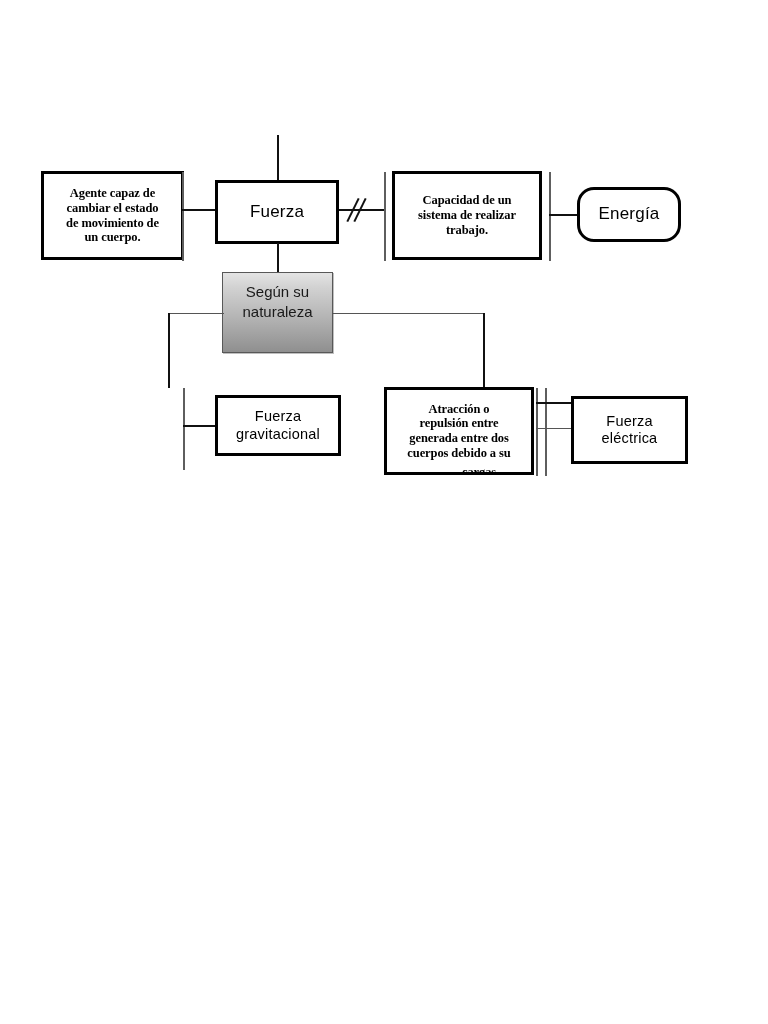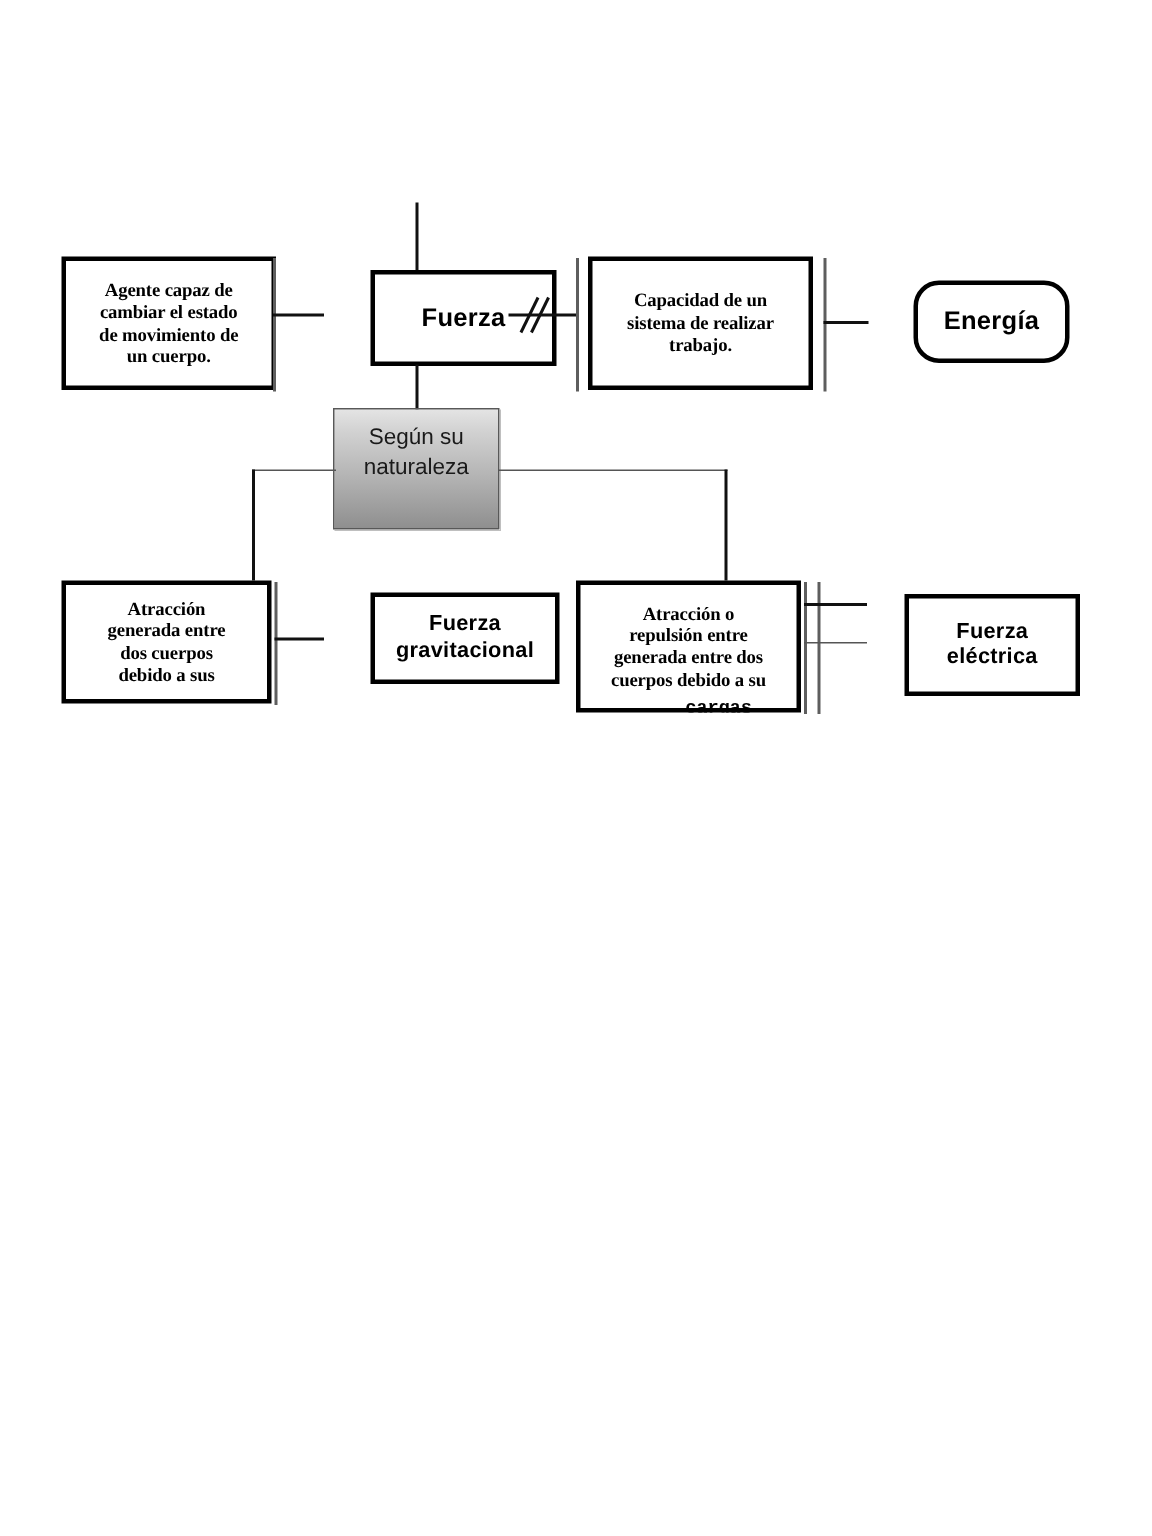"Fuerza" .concept { font-weight: bold -> normal; margin-left: 32px -> none }
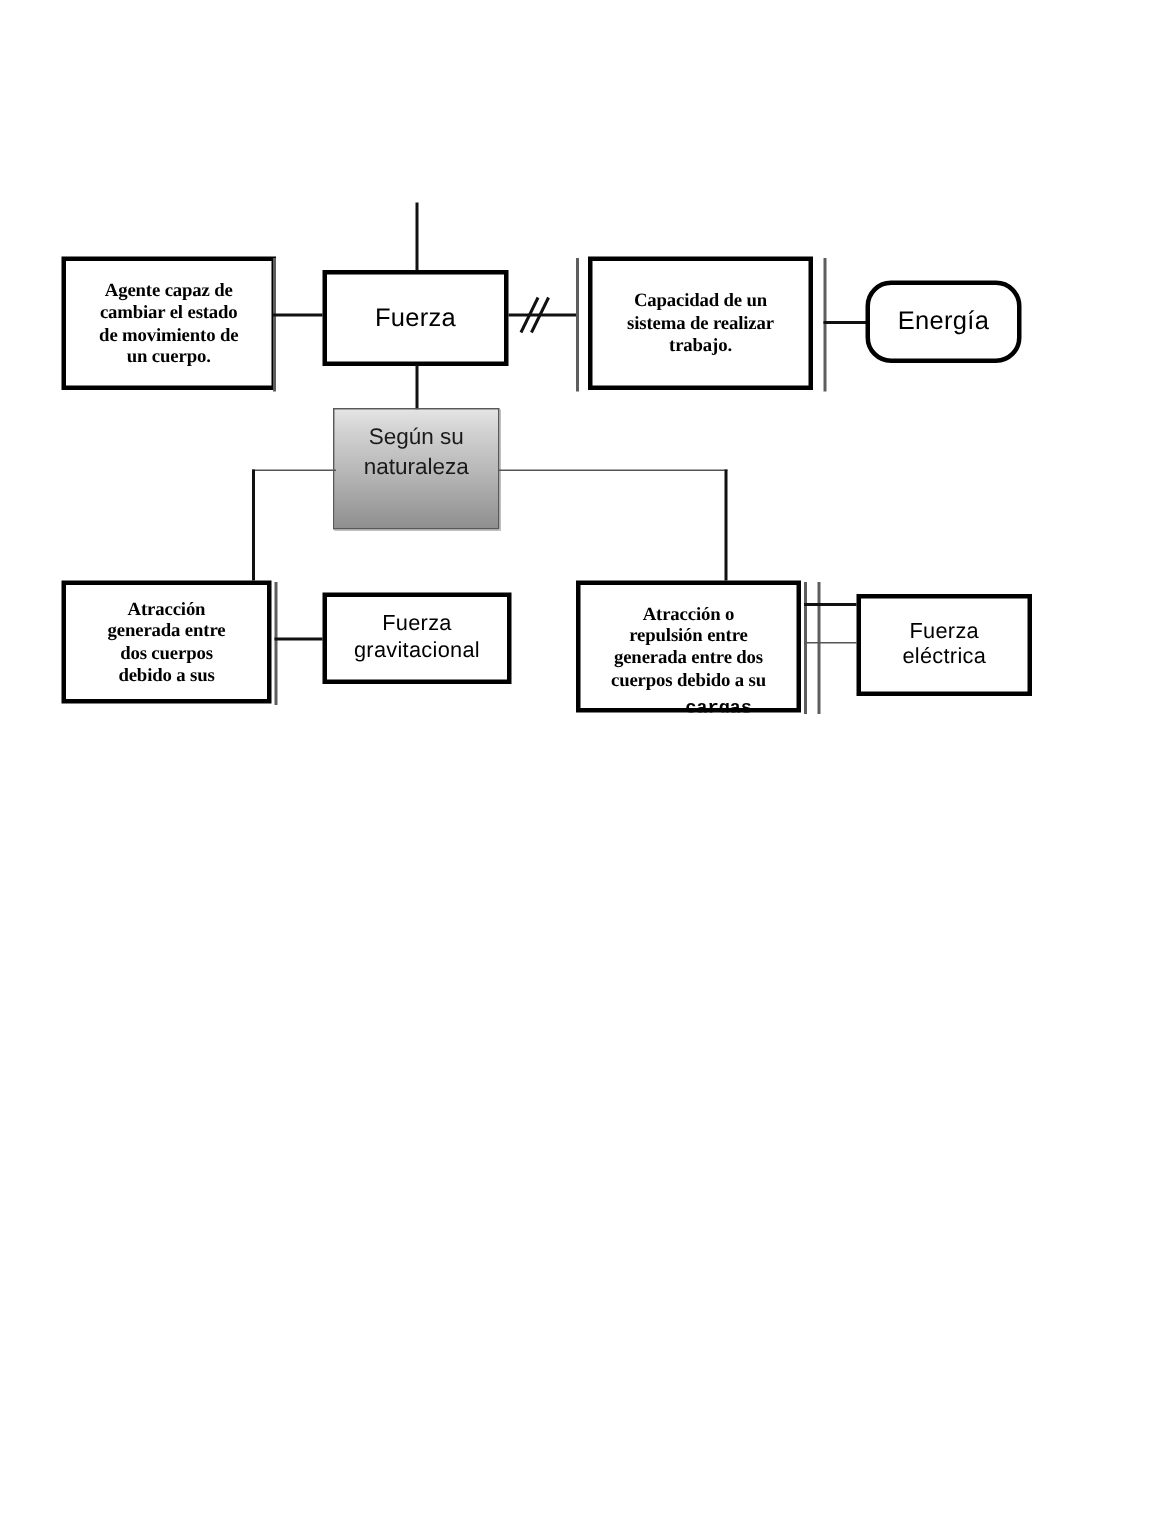"Atracción" div.node { html: <div> <span>Atracción generada entre dos cuerpos debido a sus</span> </div> -> none }
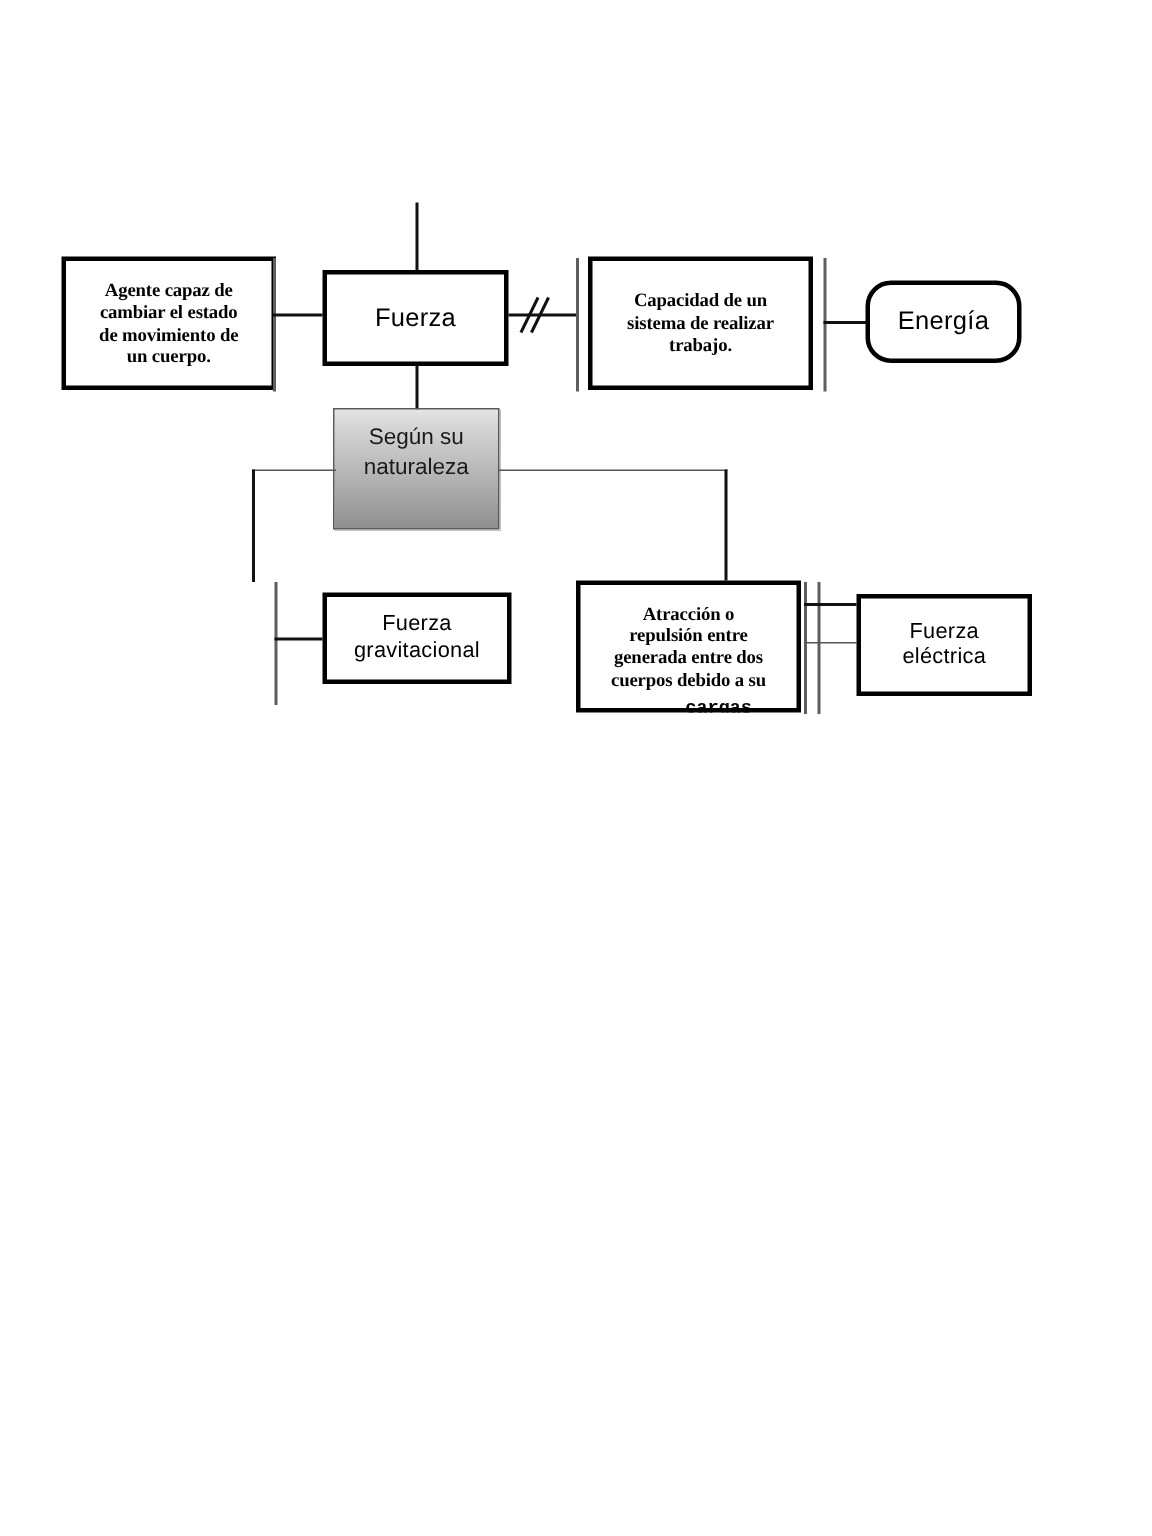"cargas" .clipline { font-family: Liberation Mono, monospace -> Liberation Serif, serif }
